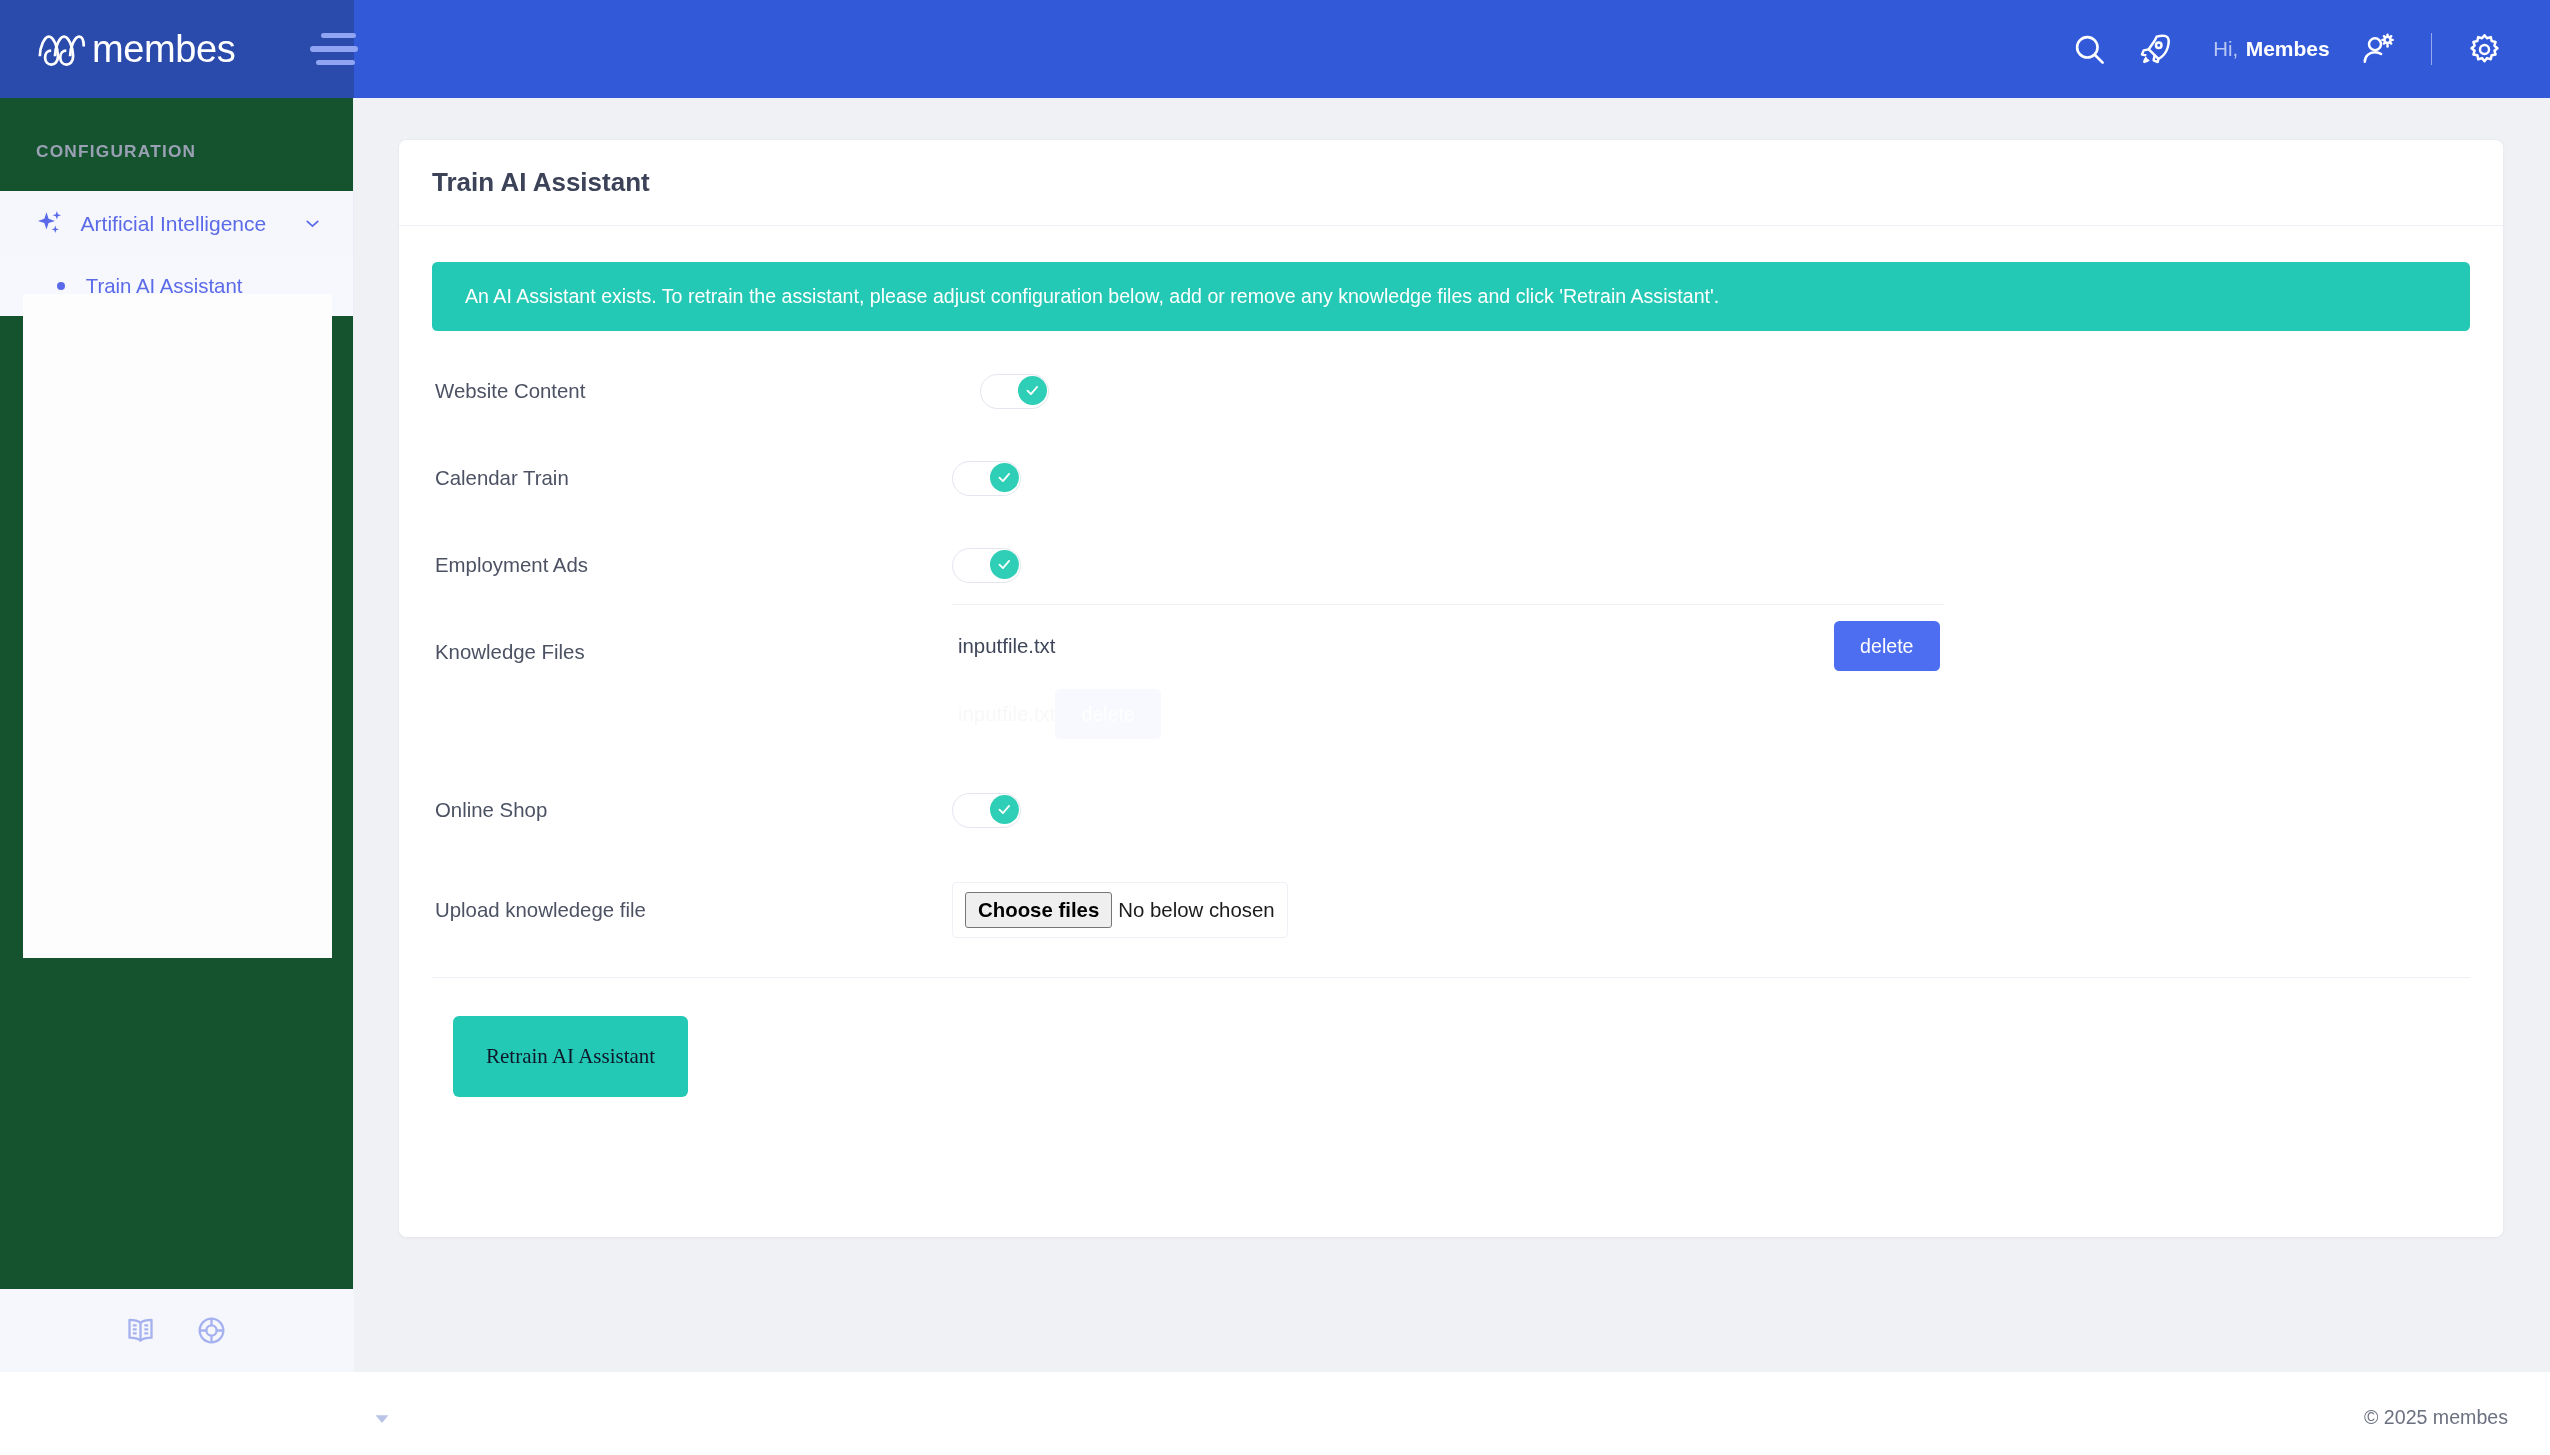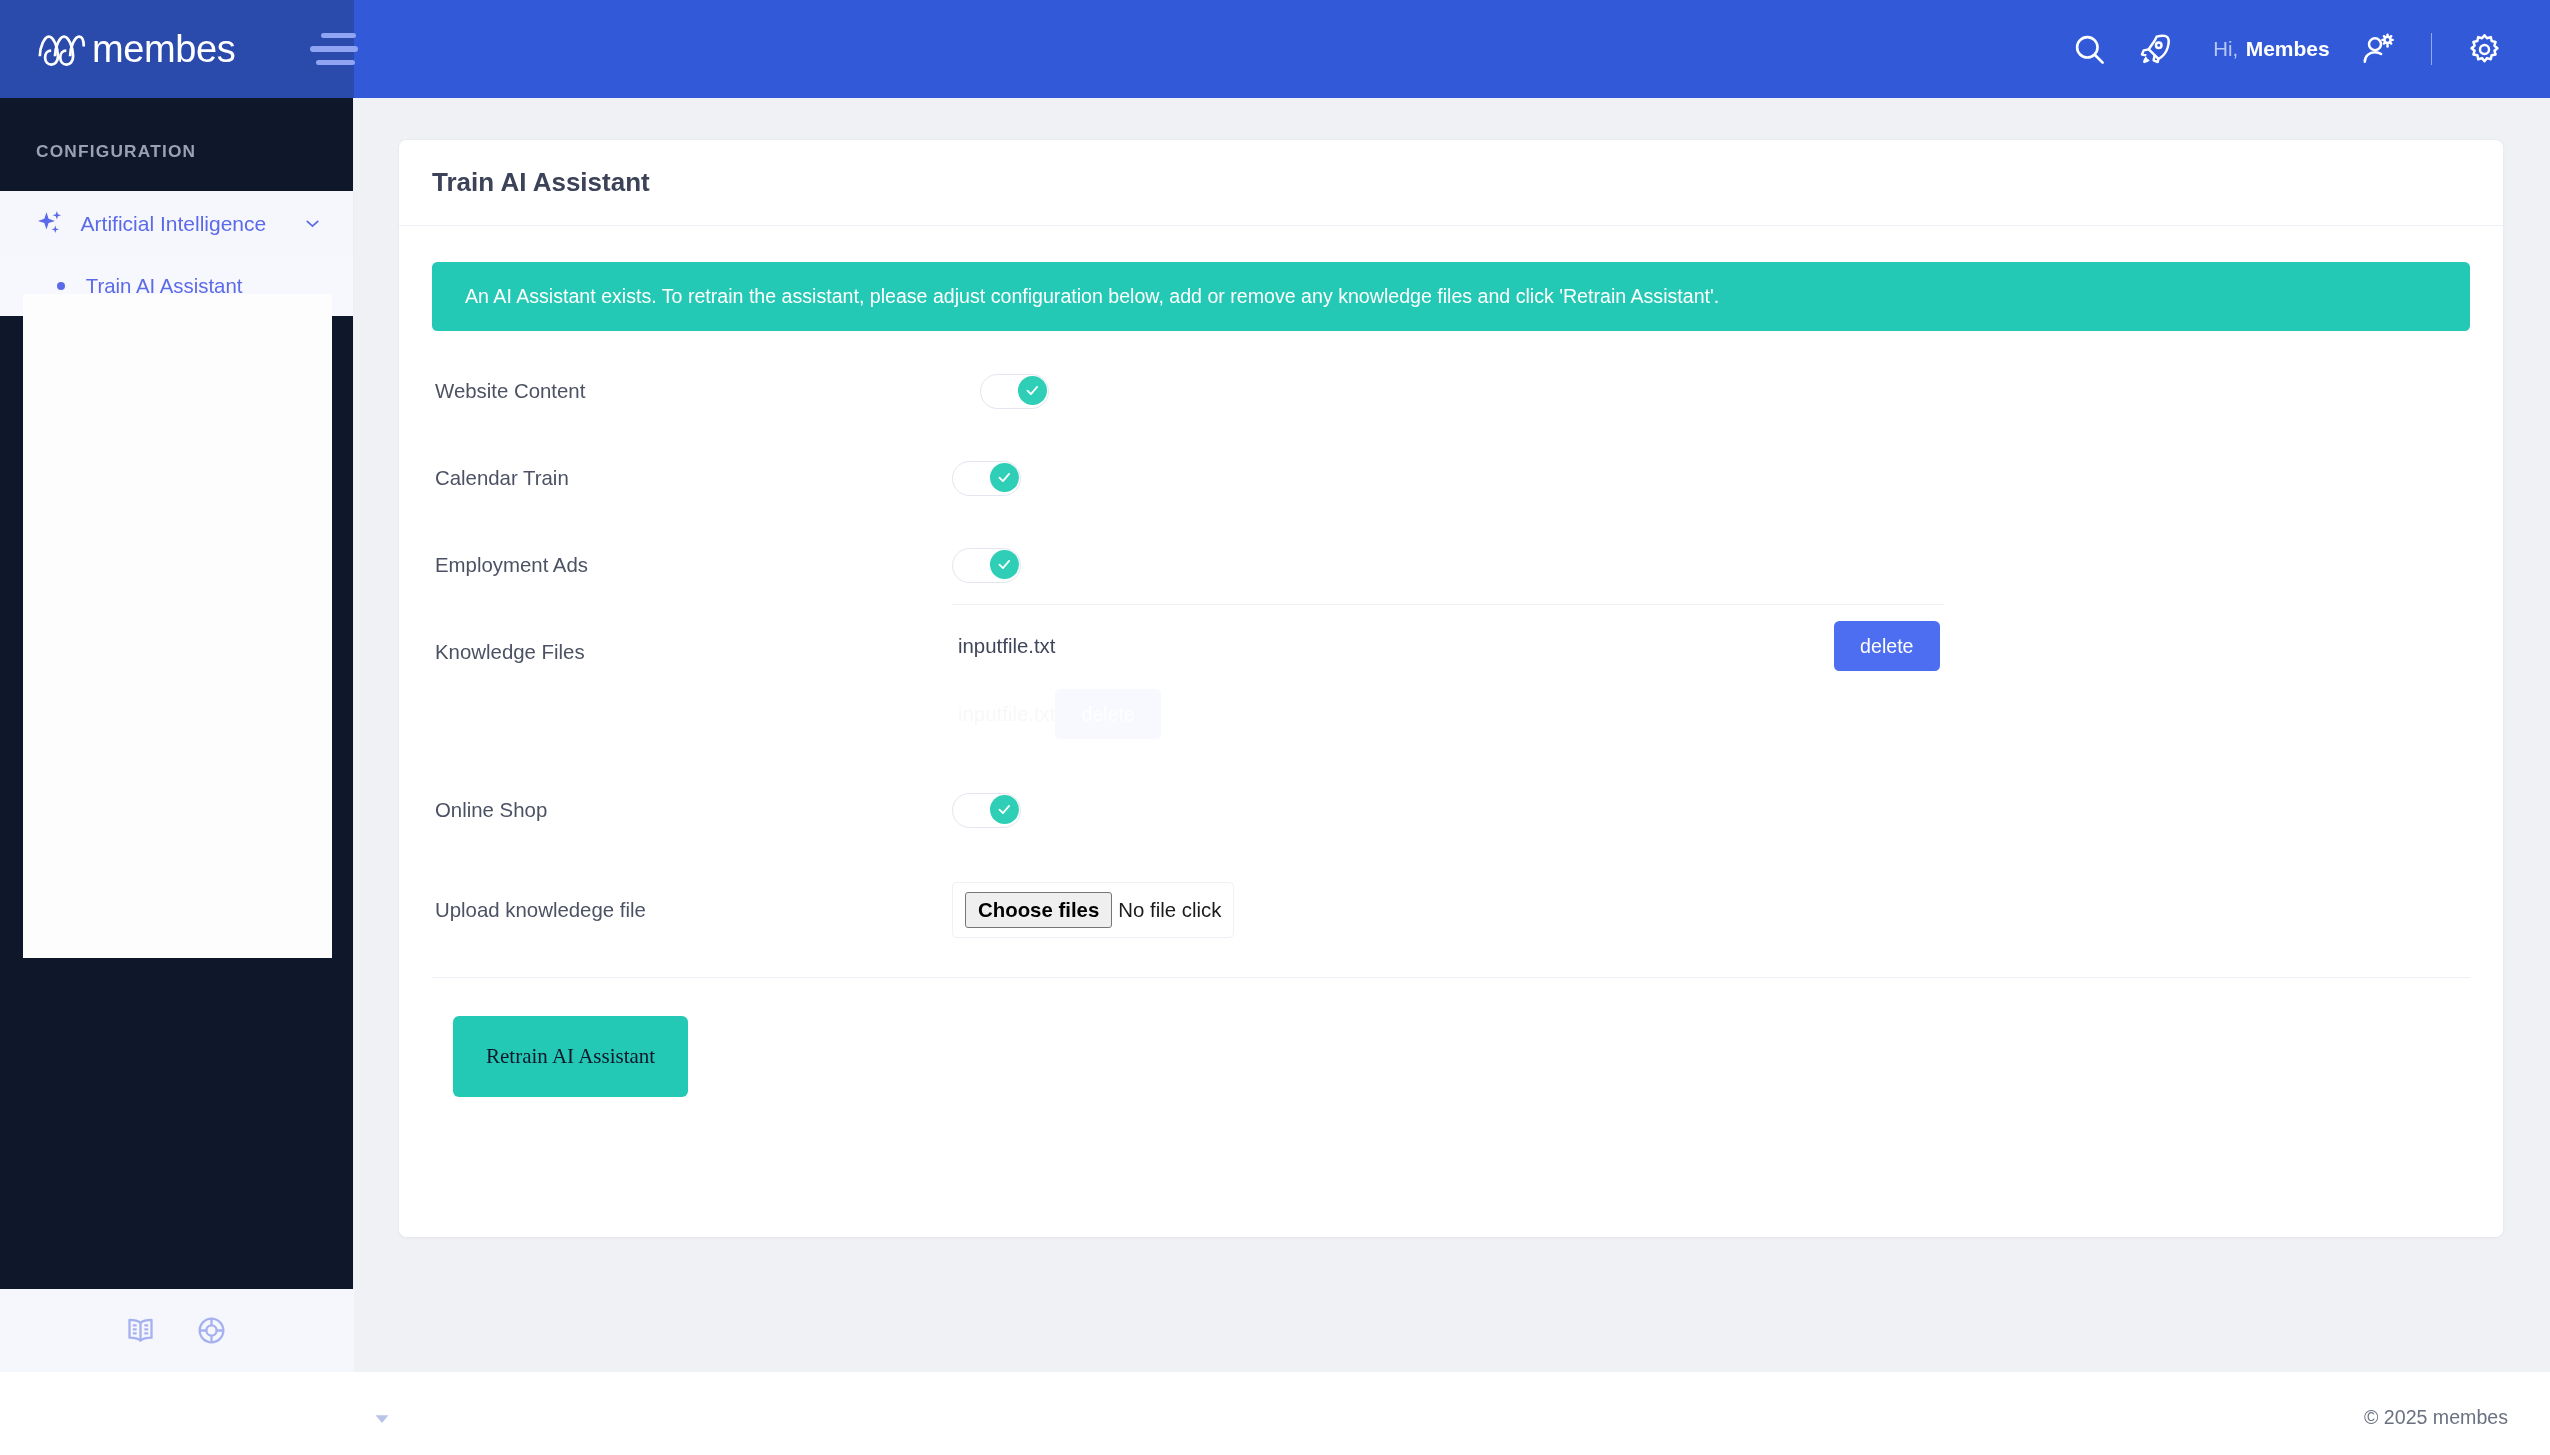"CONFIGURATION" #sidebar { background: #0f172a -> #14532d }
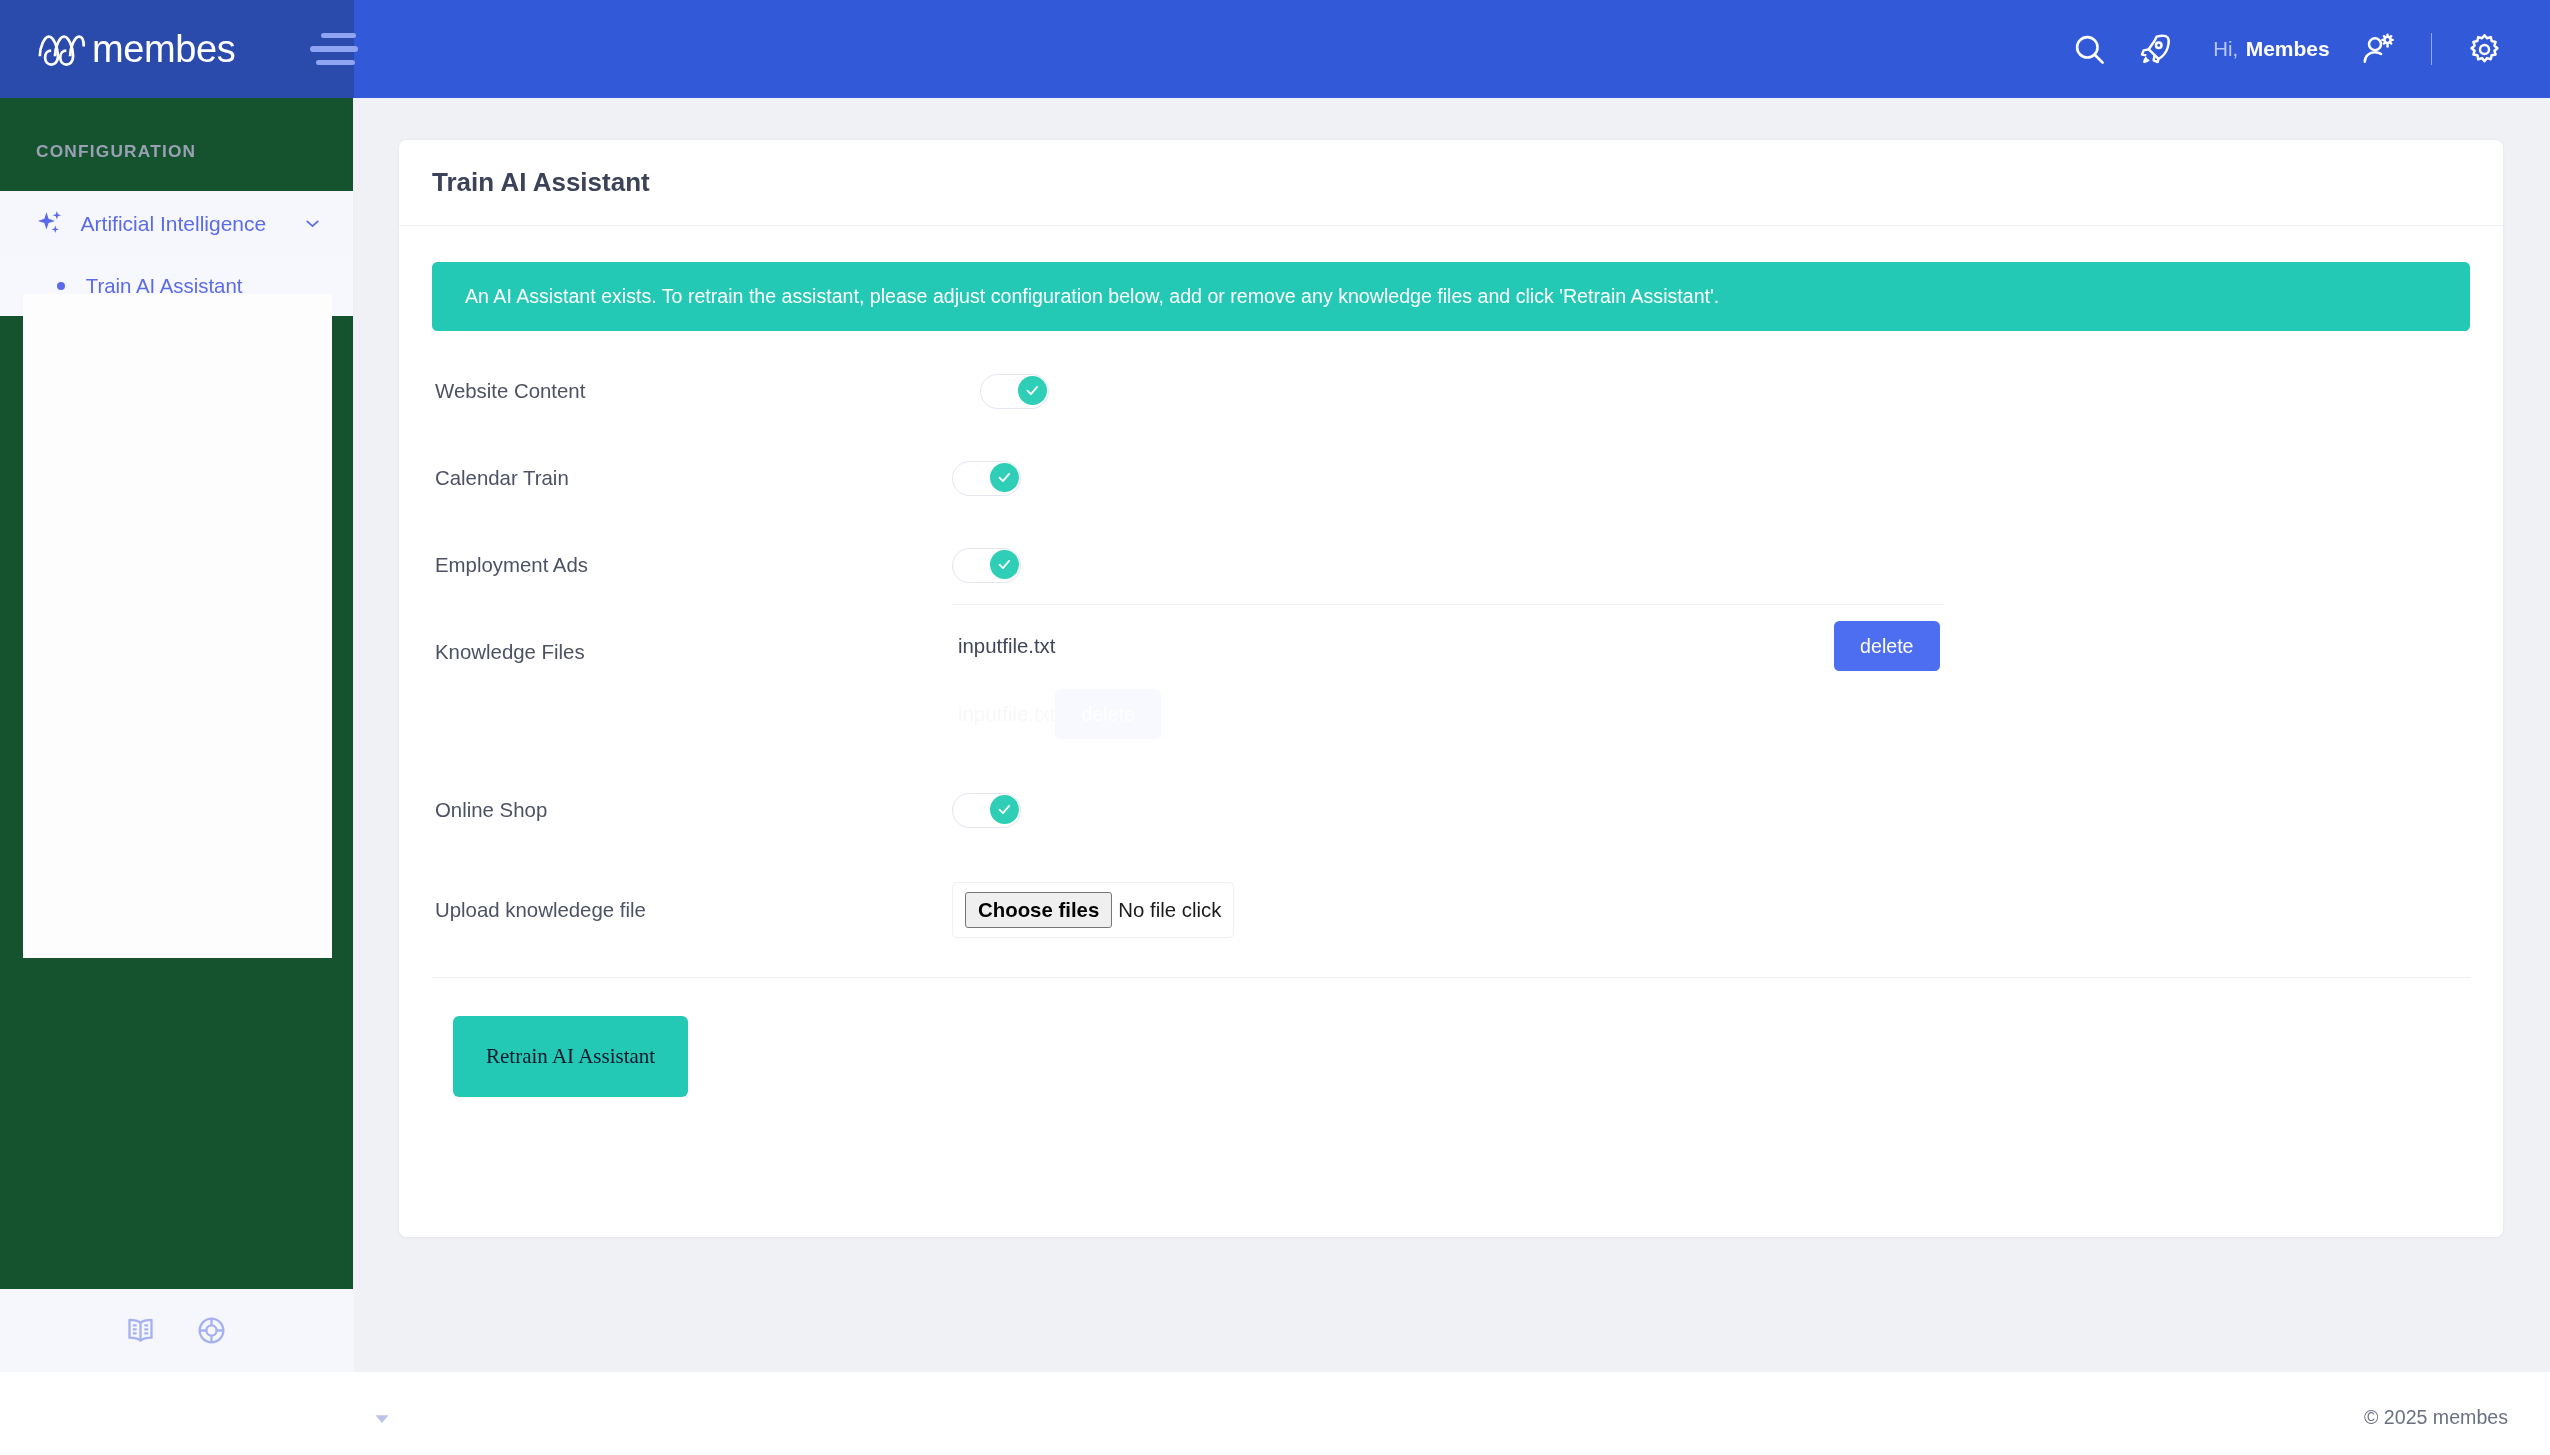"No file click" span.file-status { text: file click -> below chosen }
